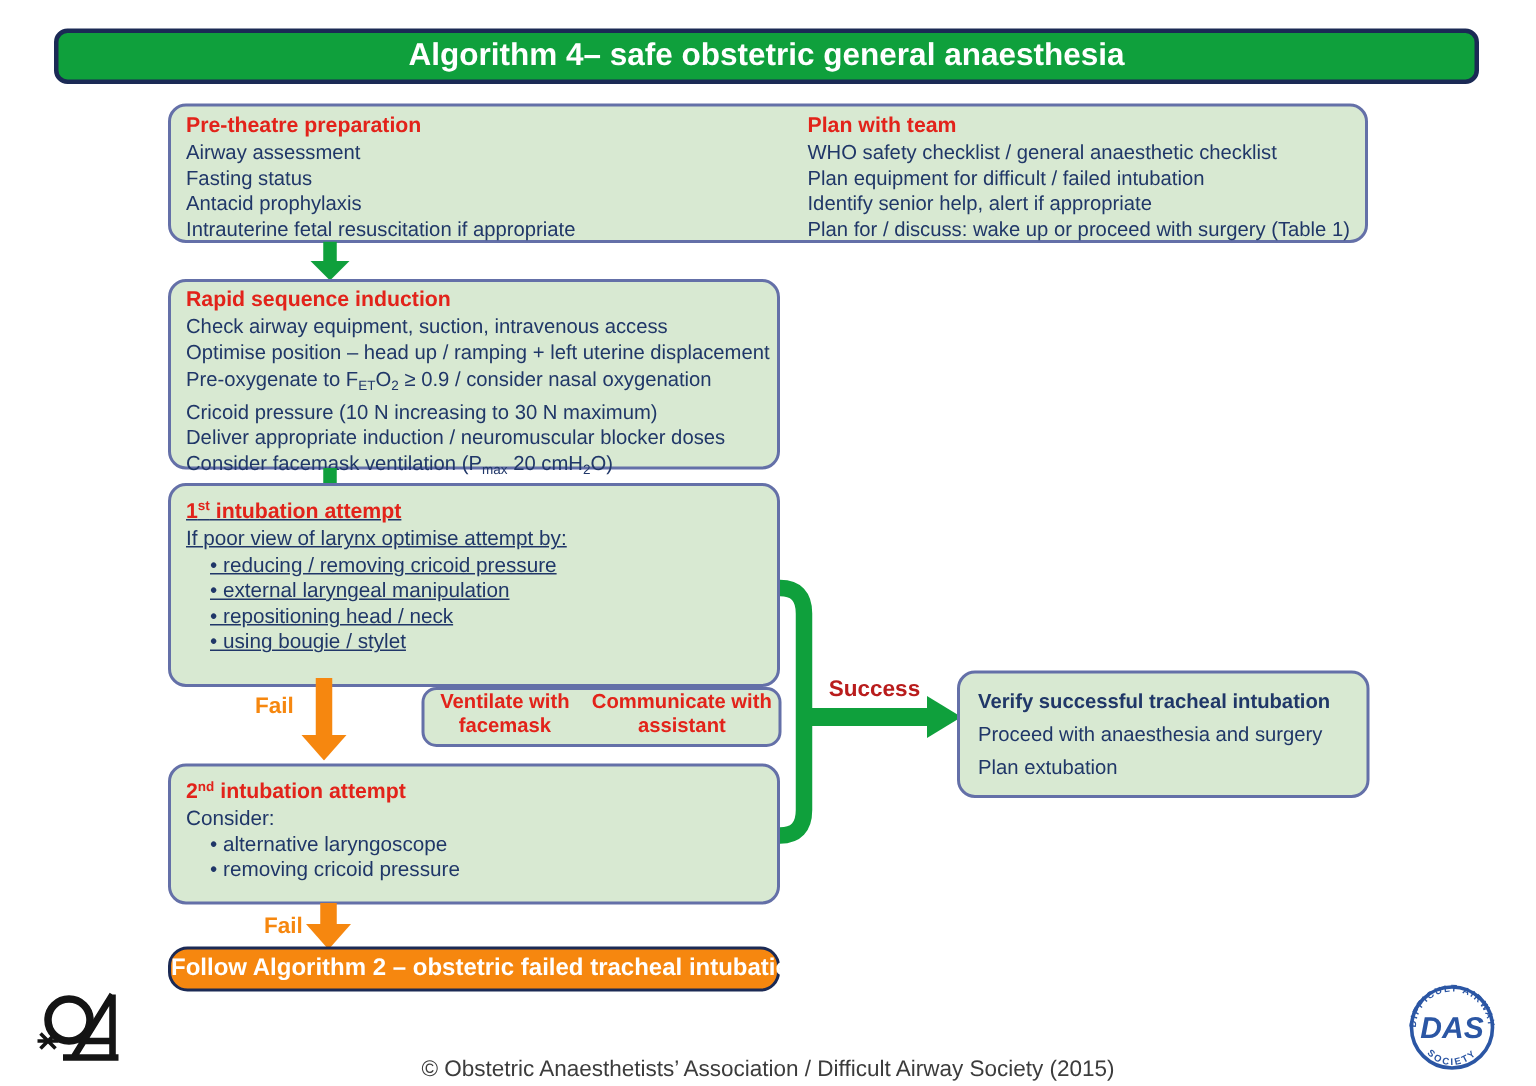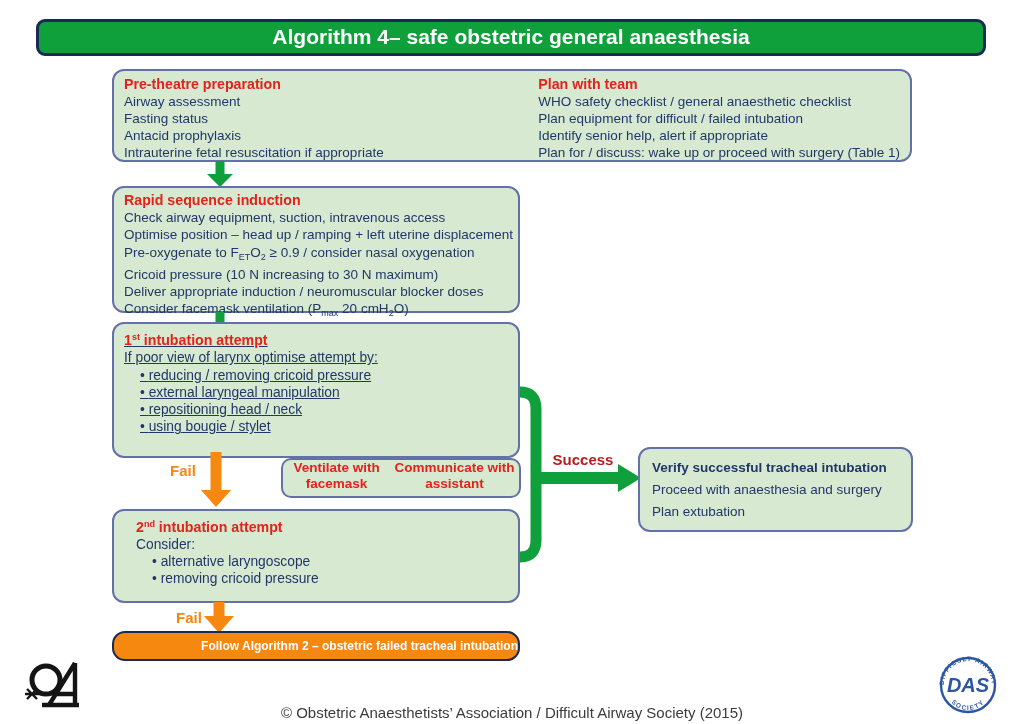"2nd intubation attempt" #box-a2 { padding: 5px 22px -> 5px 10px }
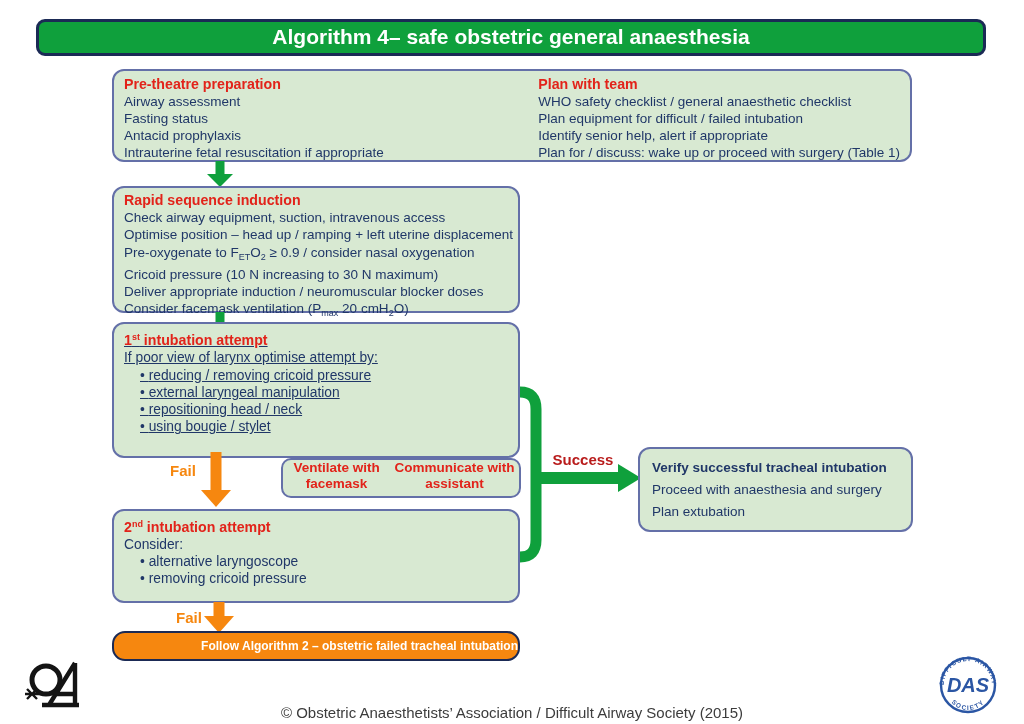"Follow Algorithm 2 – obstetric" .obox { font-size: 12px -> 16px; text-align: right -> center }
